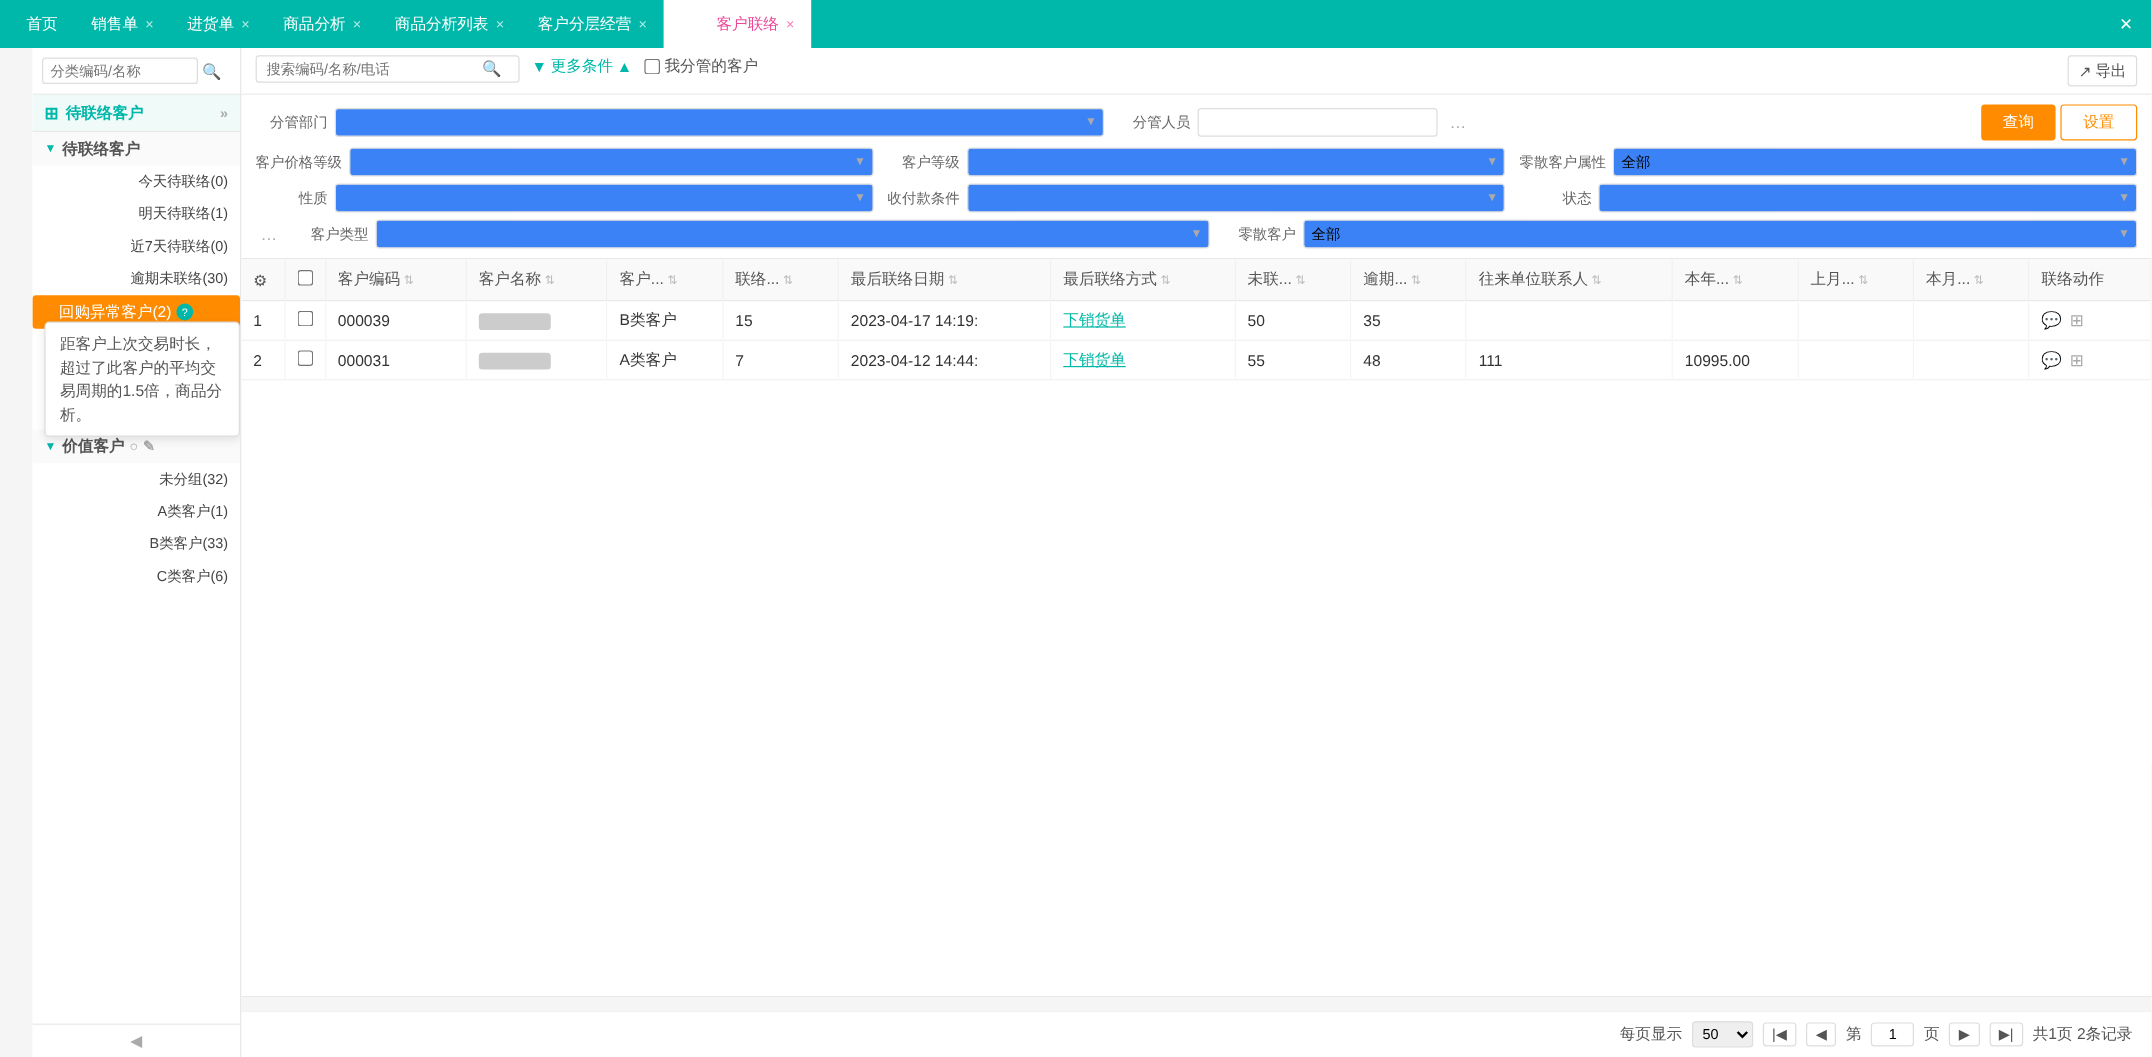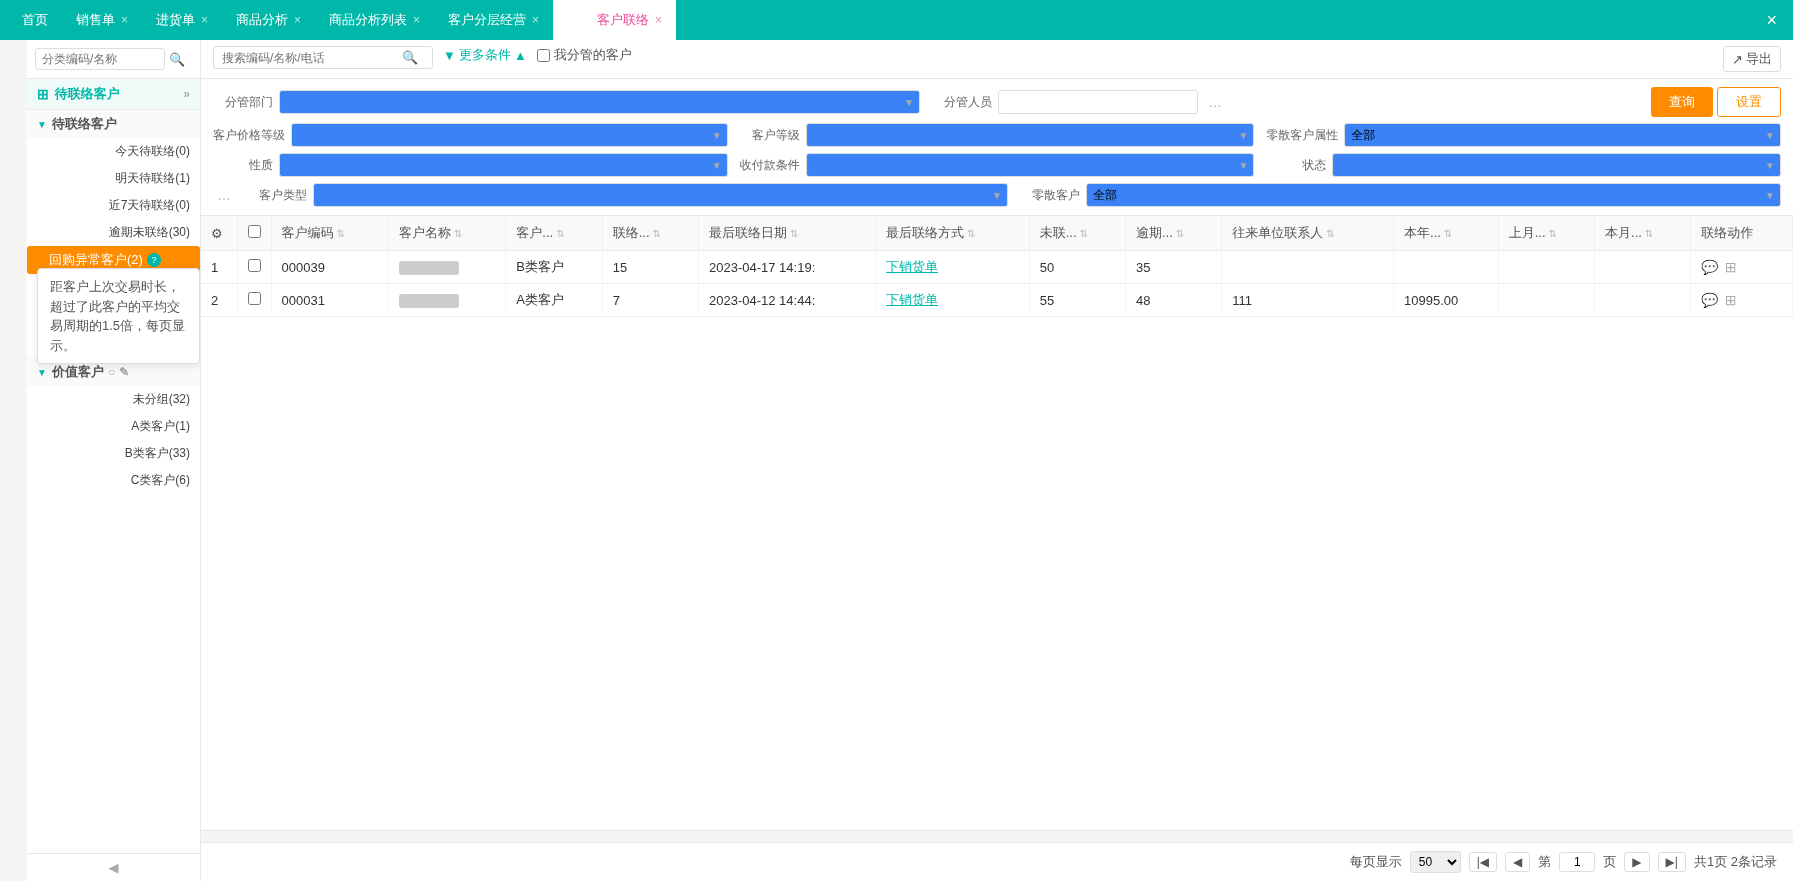"距客户上次交易时长，超过了此客户的平均交易周期的1.5倍，每页显示。" span { text: 每页显示 -> 商品分析 }
